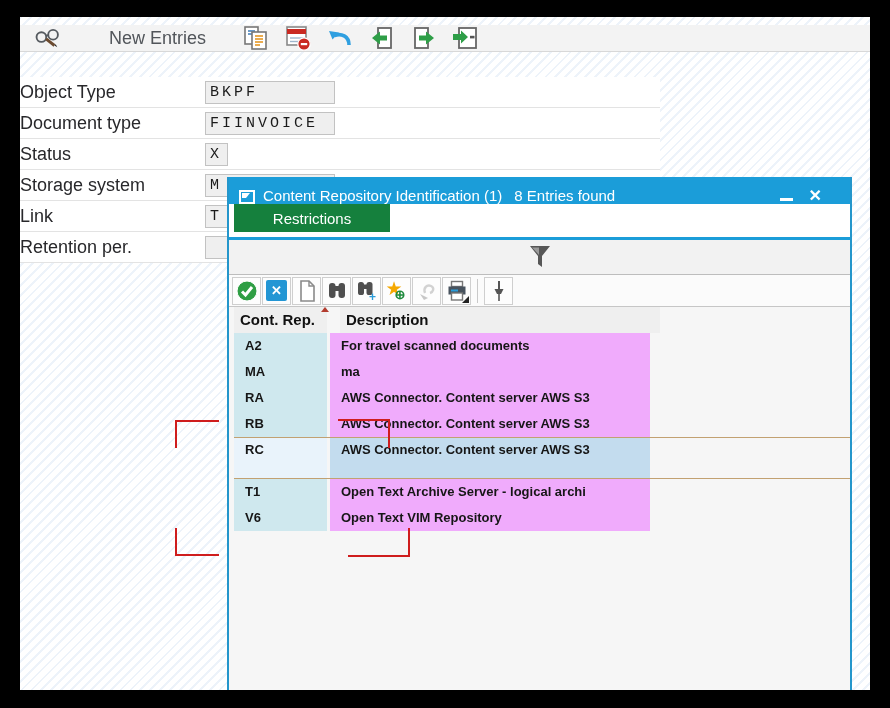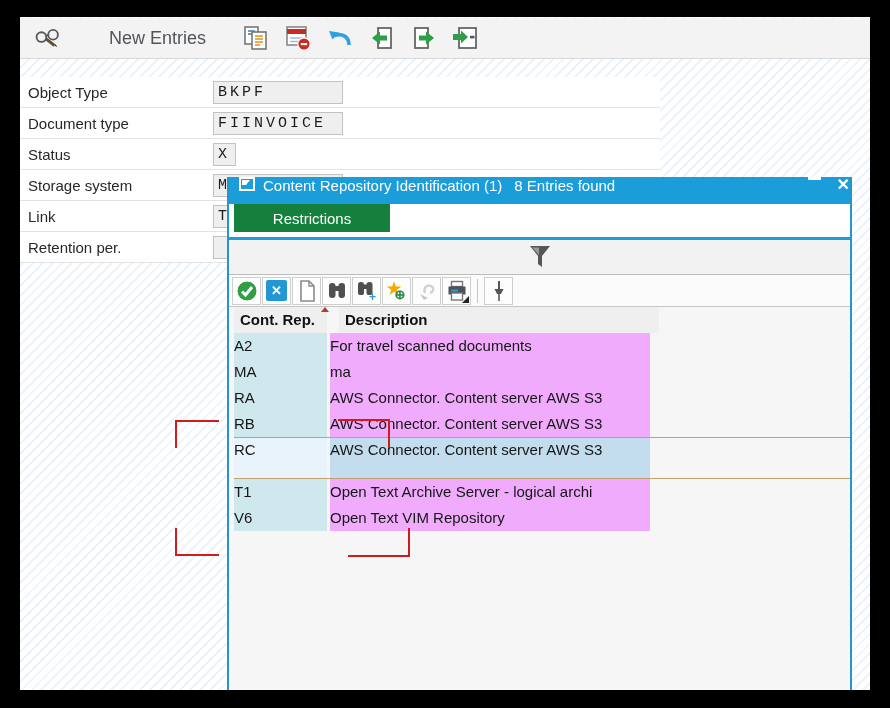"New Entries" .main-toolbar { height: 41px -> 27px; top: 1px -> 8px }
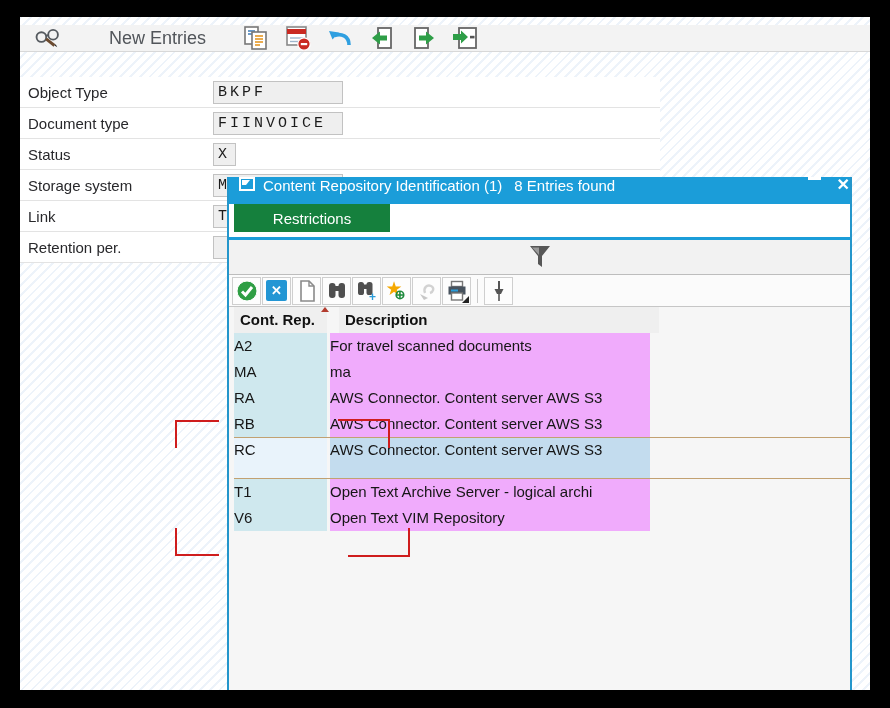"Object Type" .flabel { font-size: 15px -> 18px; padding-left: 8px -> none }
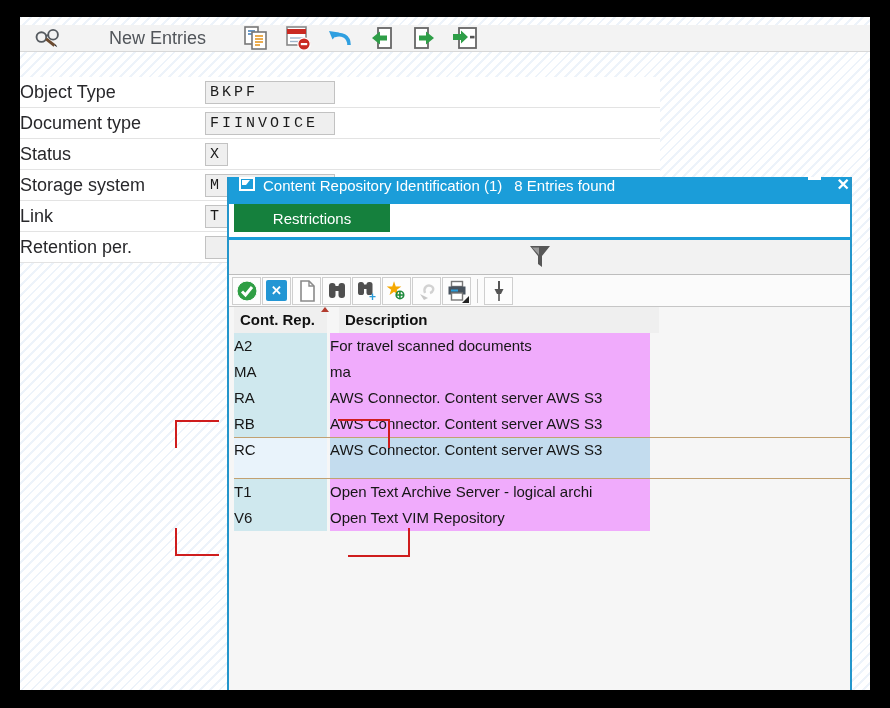"Content Repository Identification (1)" .ptitle { align-items: flex-start -> flex-end; padding: 0 0 0 10px -> 0 28px 0 10px }
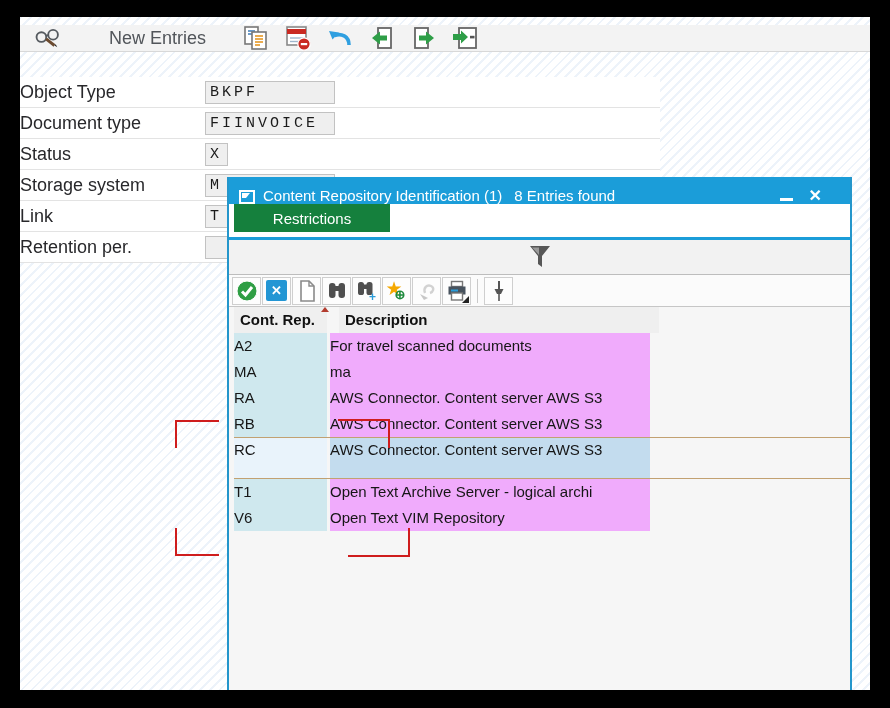"Cont. Rep." .thead { gap: 12px -> none }
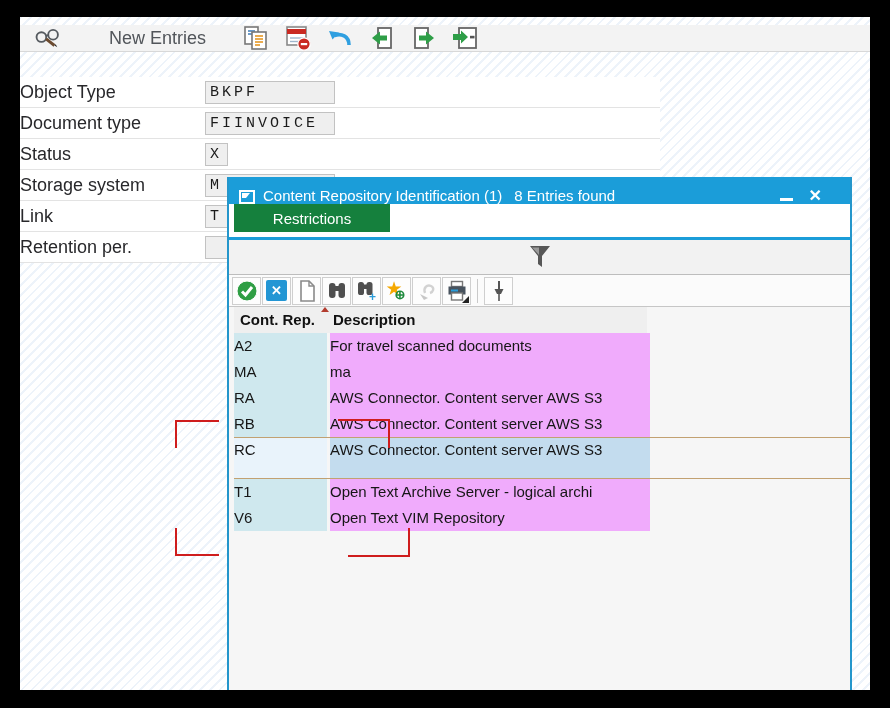"Description" .th2 { margin-left: 0 -> 13px }
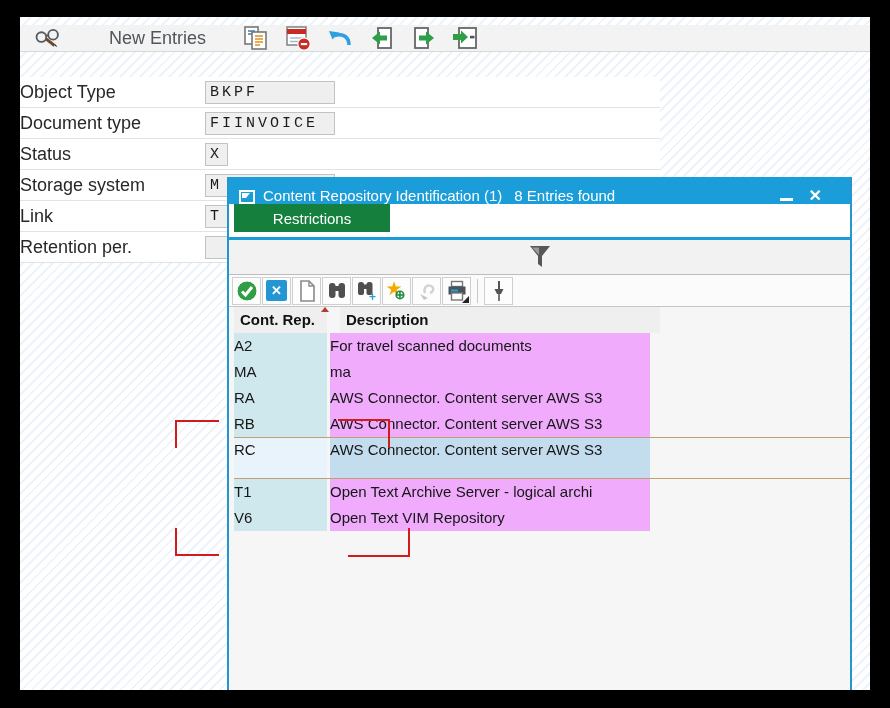"A2" .td { font-size: 15px -> 13px; font-weight: none -> bold; padding-left: 0 -> 11px }
